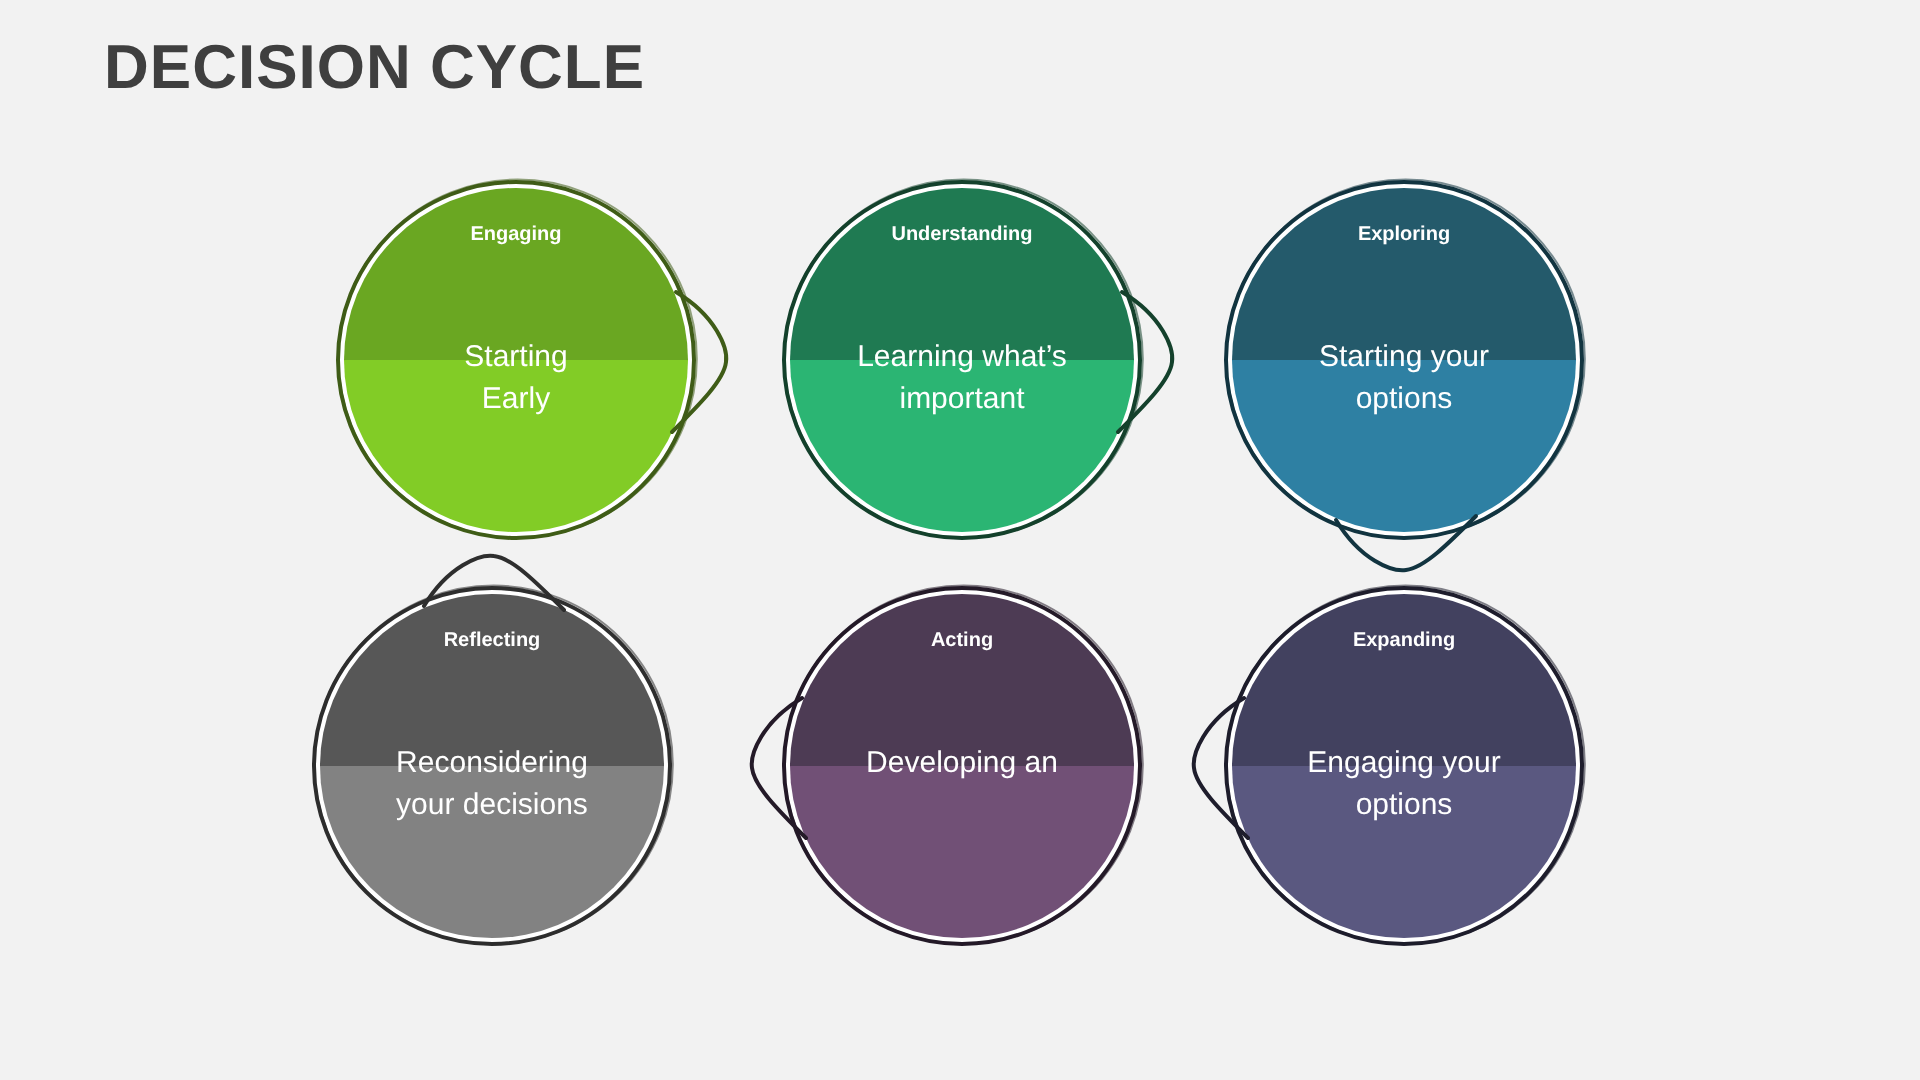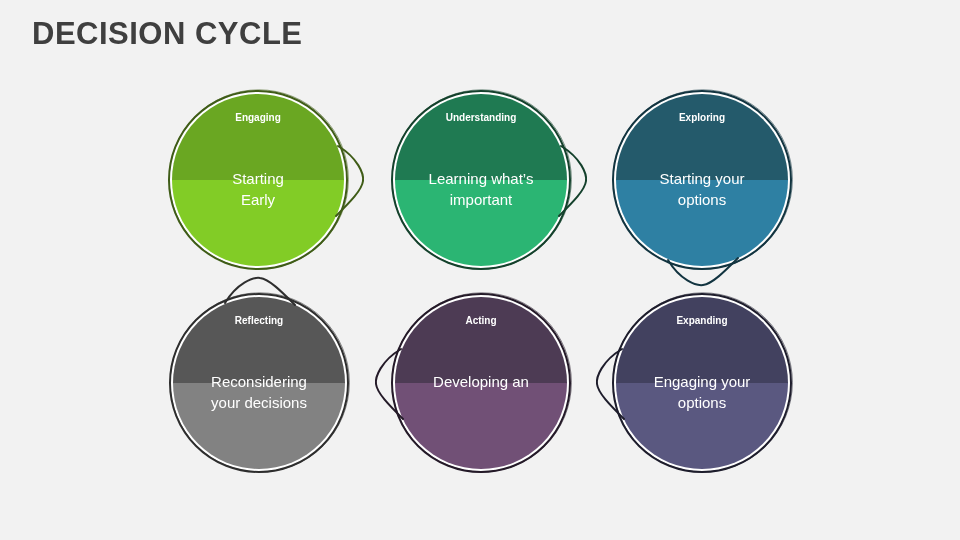"DECISION CYCLE" #page-title { left: 32px -> 52px }
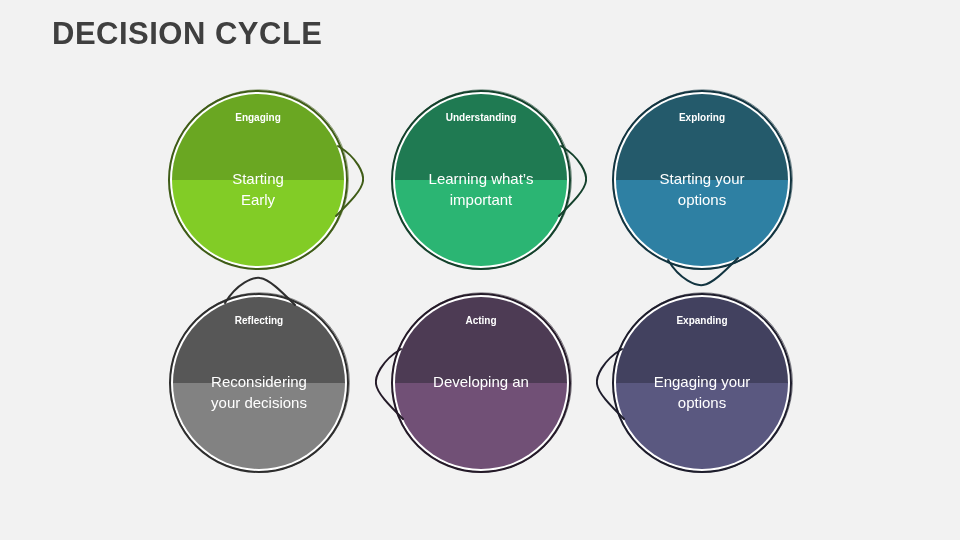"Reflecting" #node-3 { left: 165px -> 152px }
